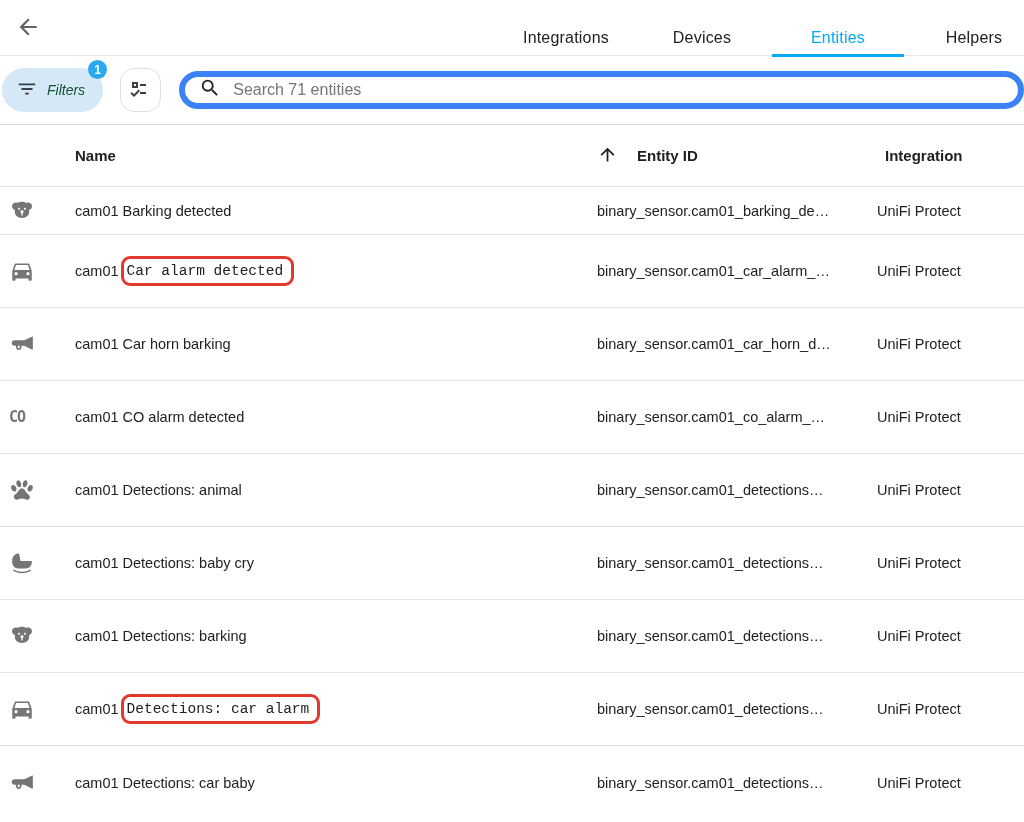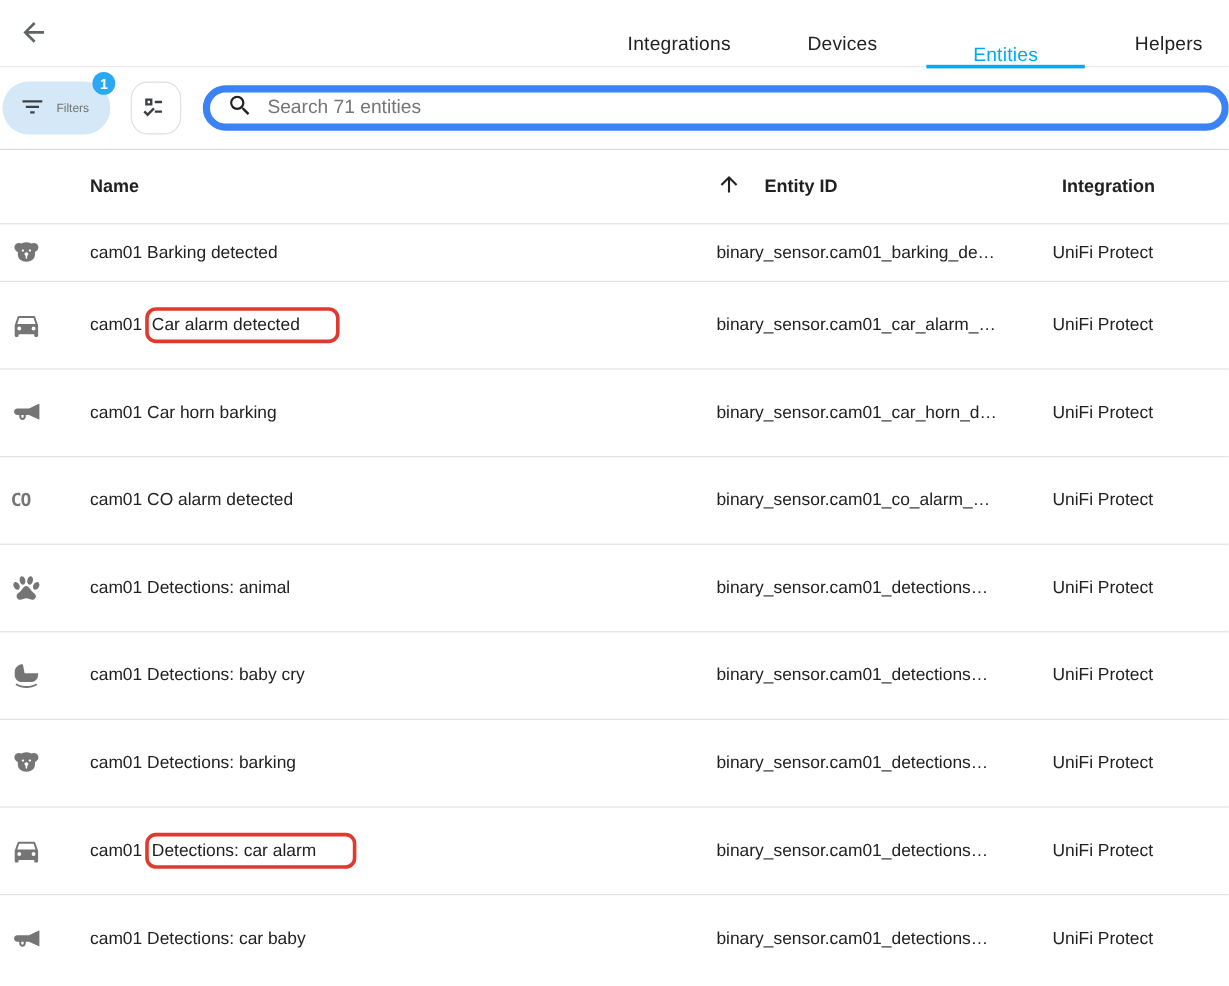"Entities" .tab.active { align-items: flex-end -> none }
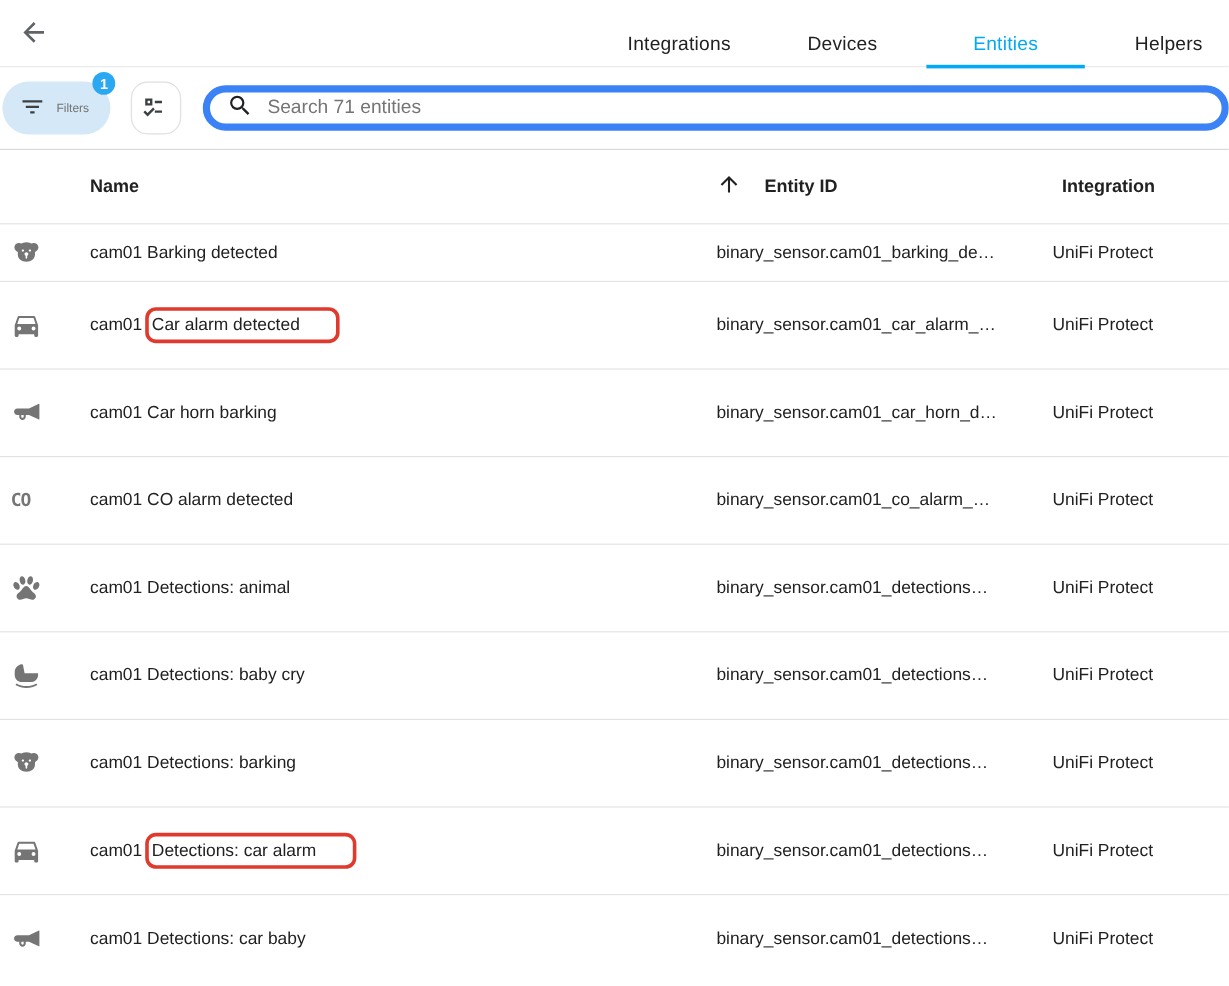"Filters" .filters-label { color: #737373 -> #14532d; font-size: 10px -> 14px; font-style: none -> italic }
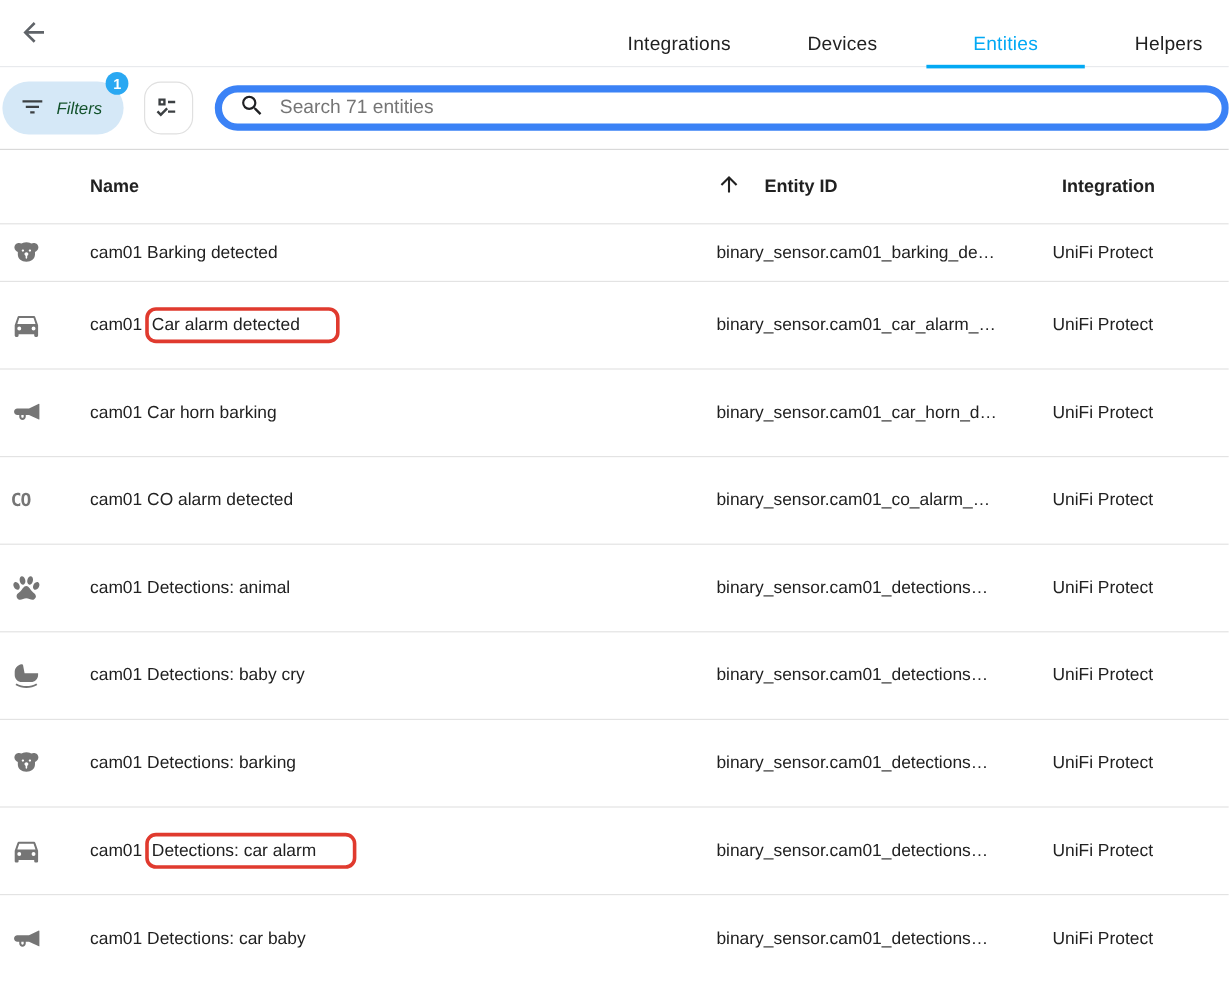"Car alarm detected" .annot { font-family: none -> Liberation Mono, monospace; padding: 4px 30px 4px 3px -> 4px 8px 4px 3px }
